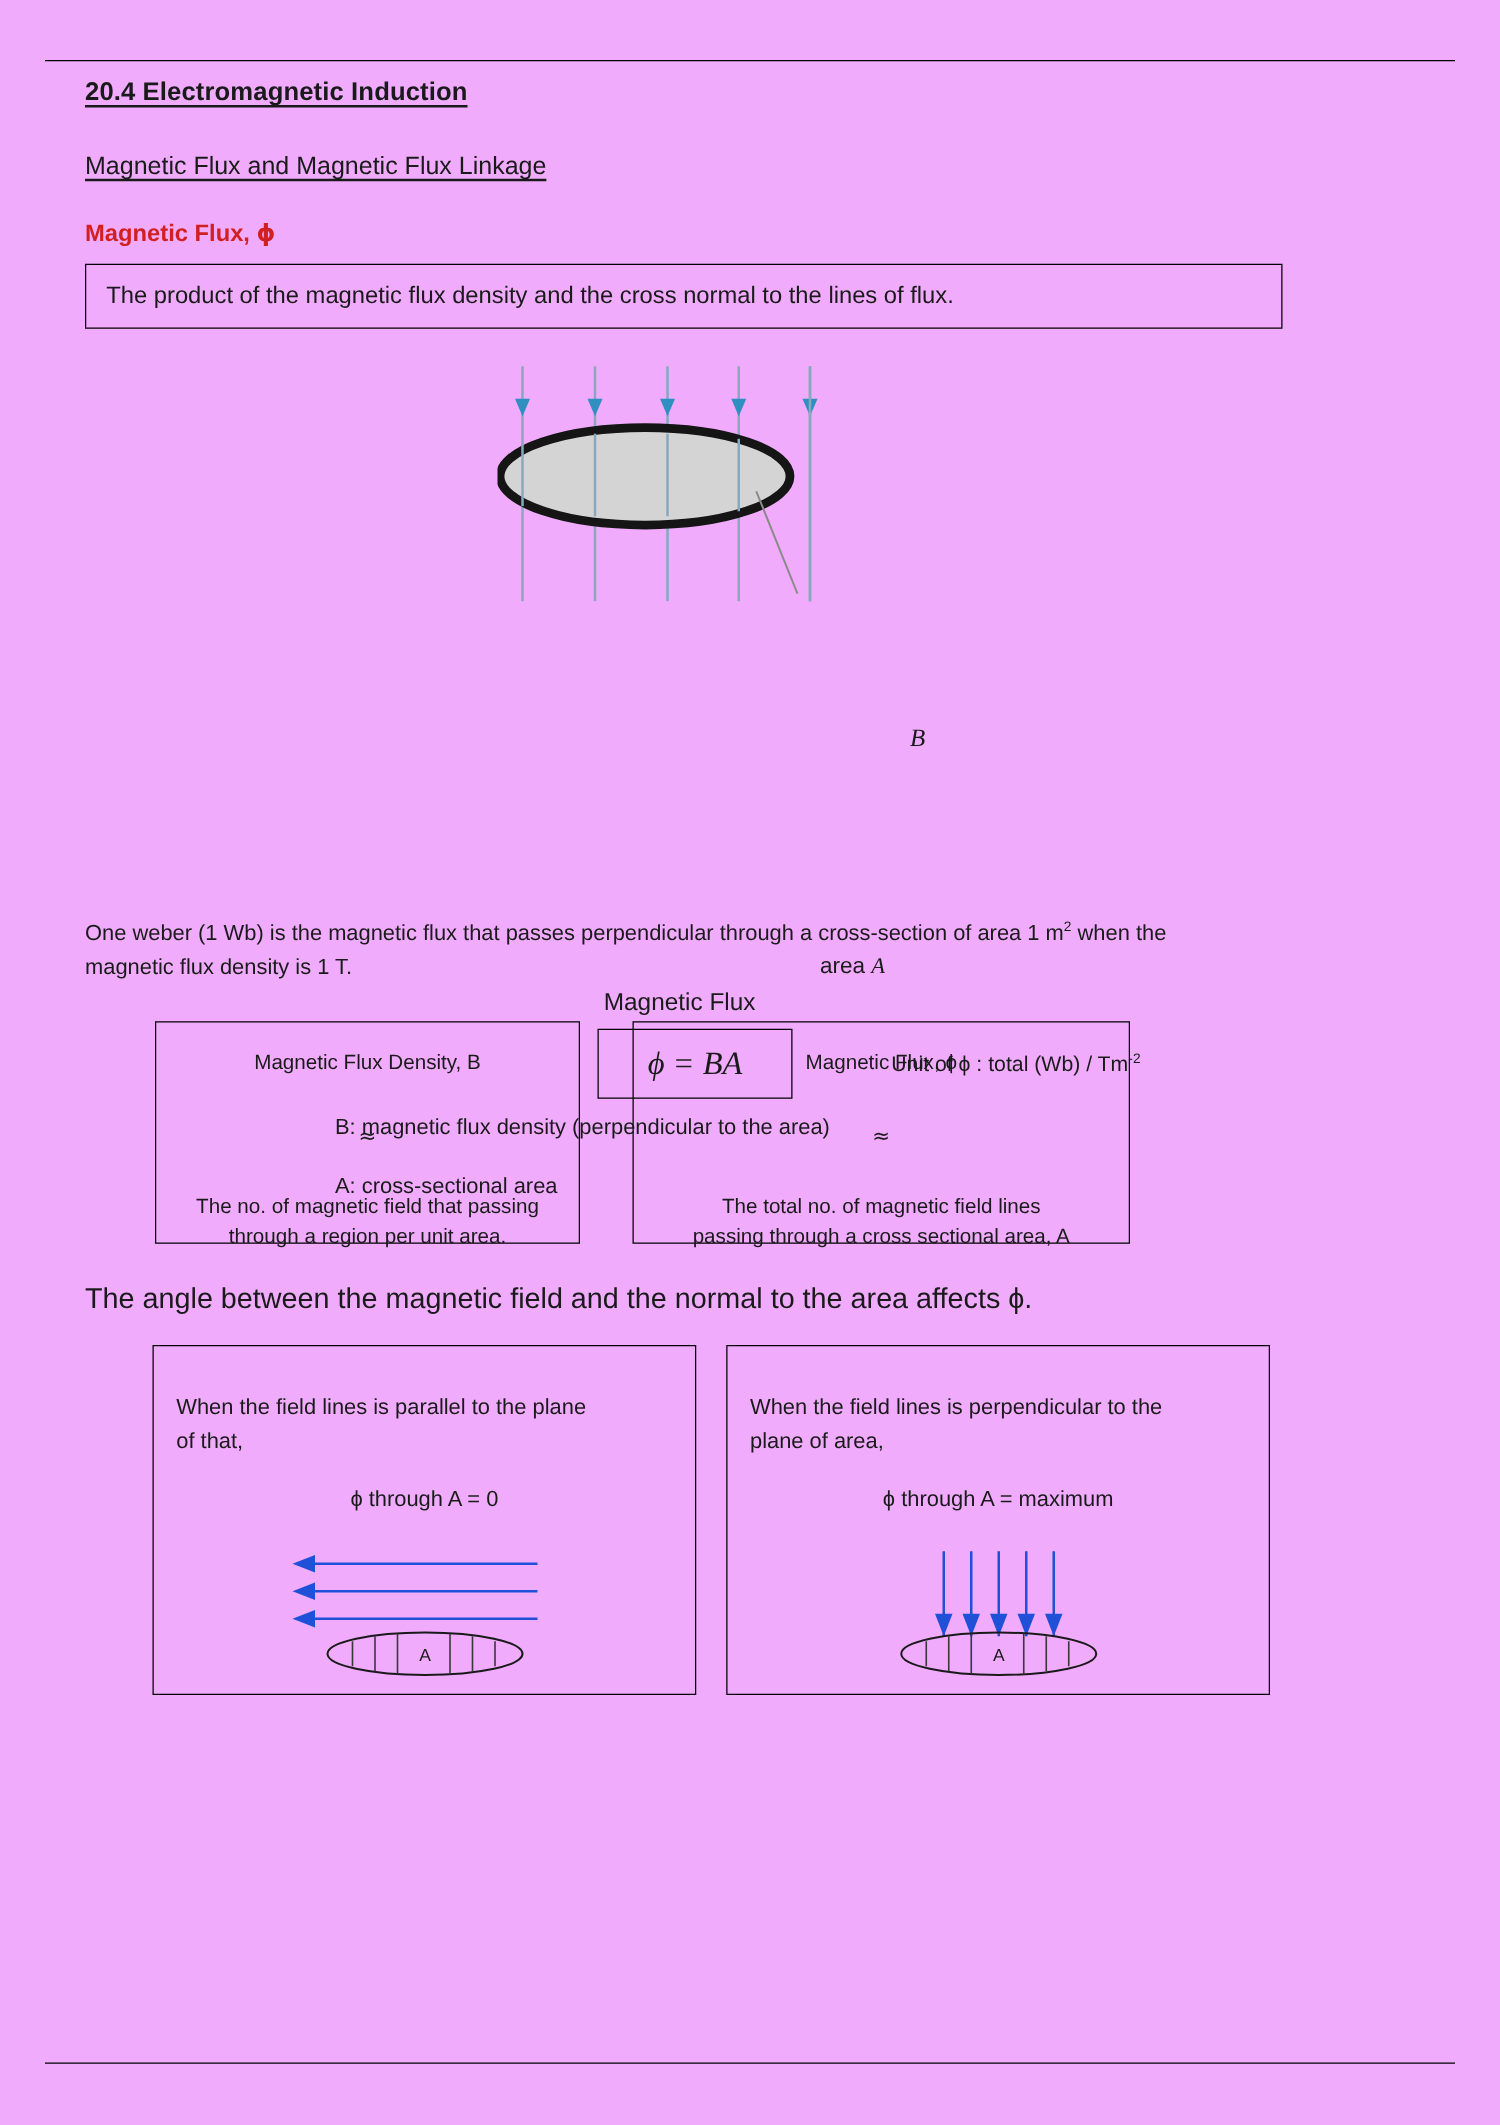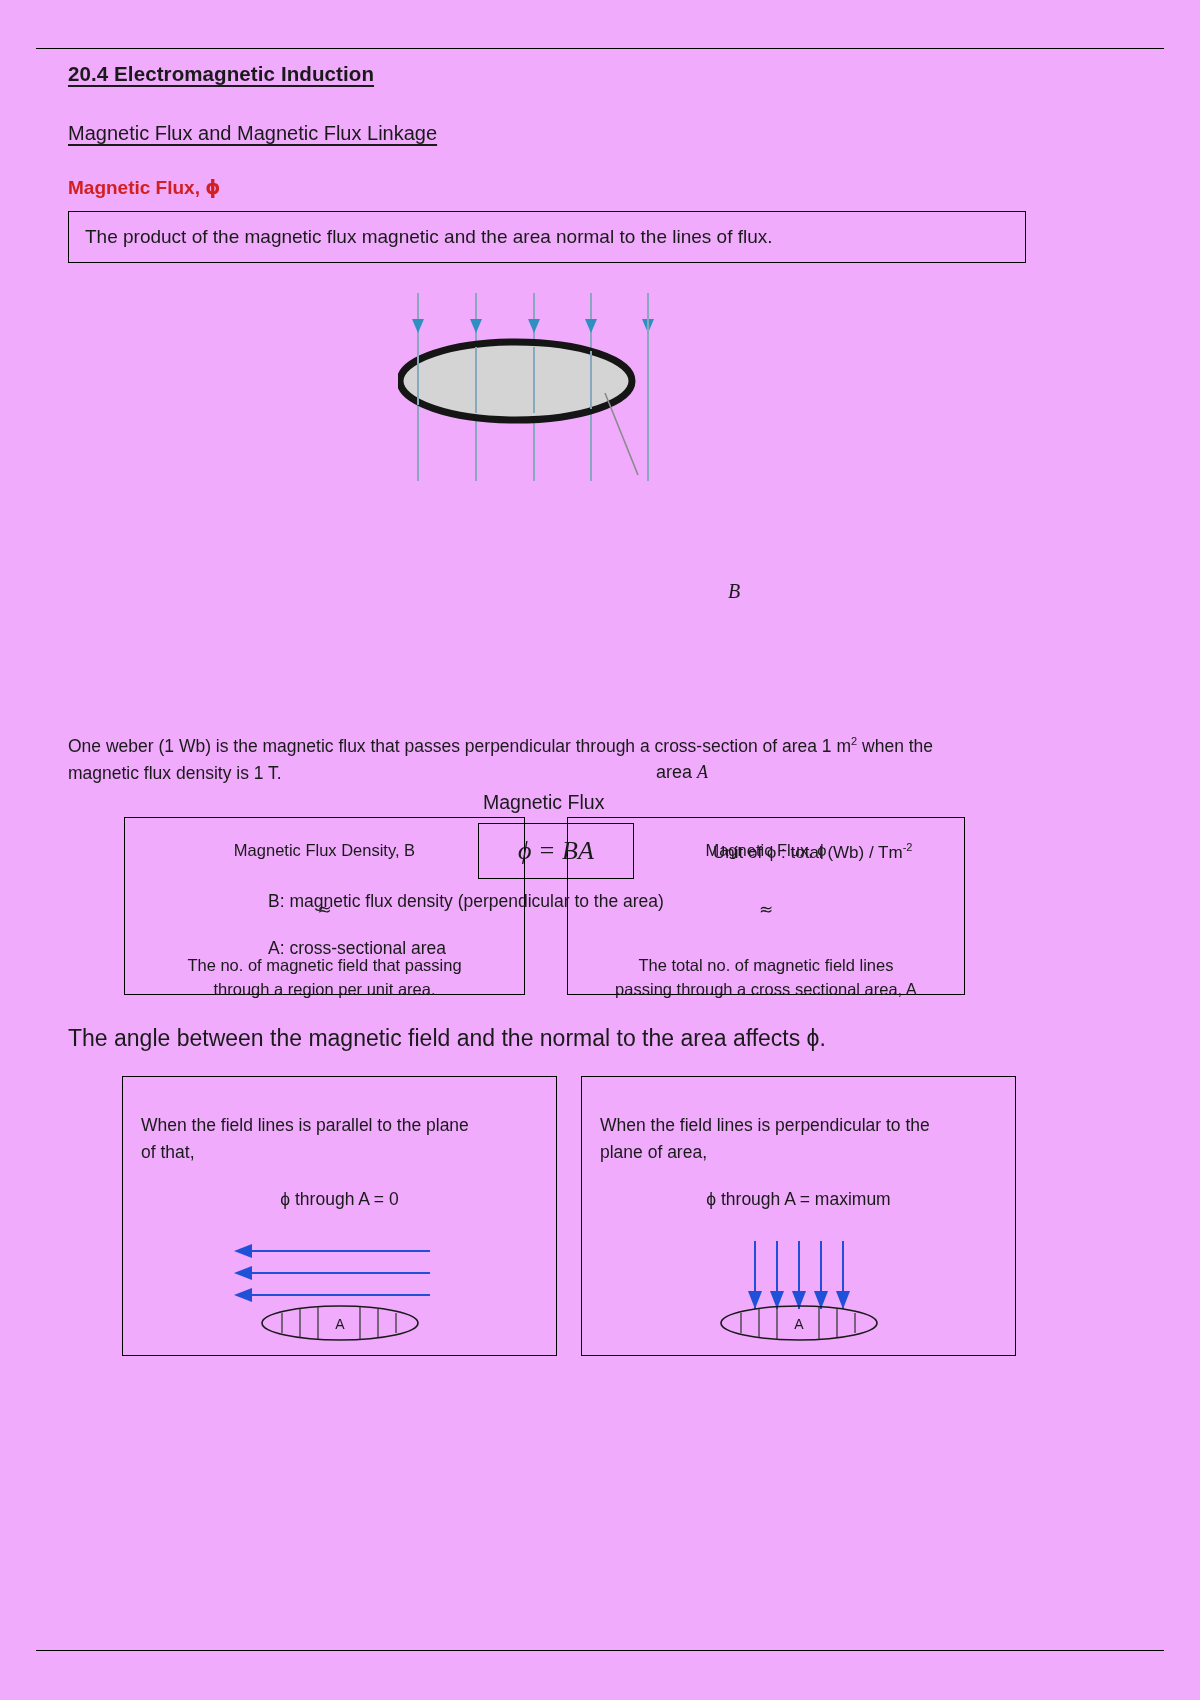"The product of the magnetic" span { text: magnetic and the area -> density and the cross }
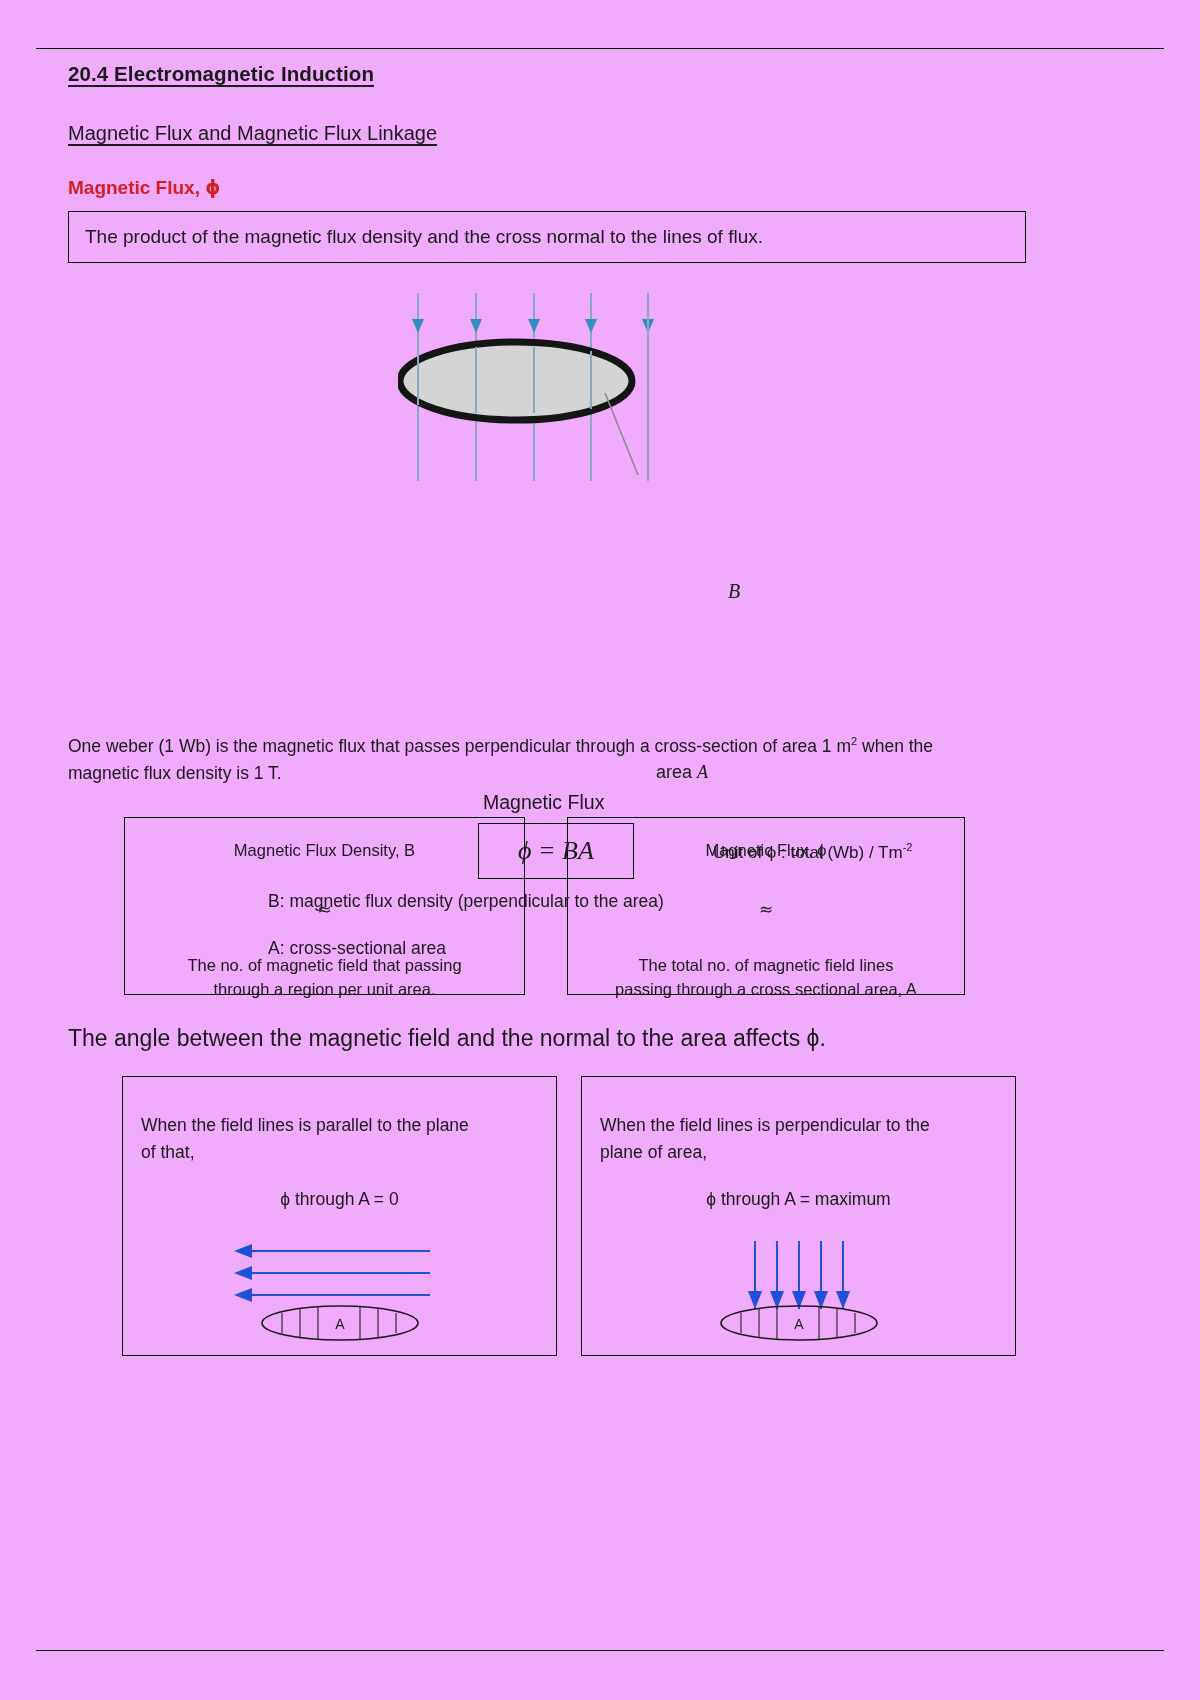"Magnetic Flux Density, B" .cmp-box.left { width: 401px -> 340px }
